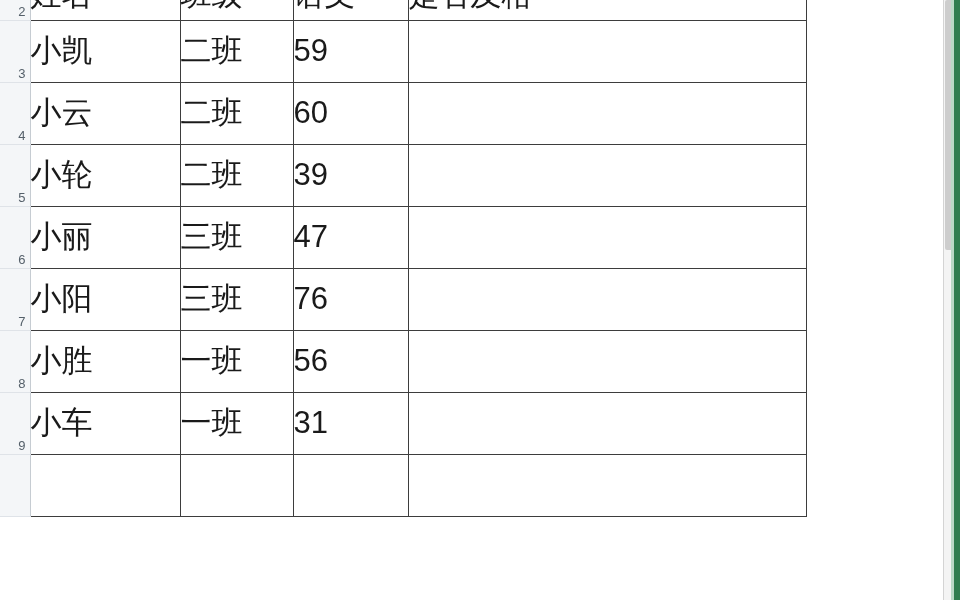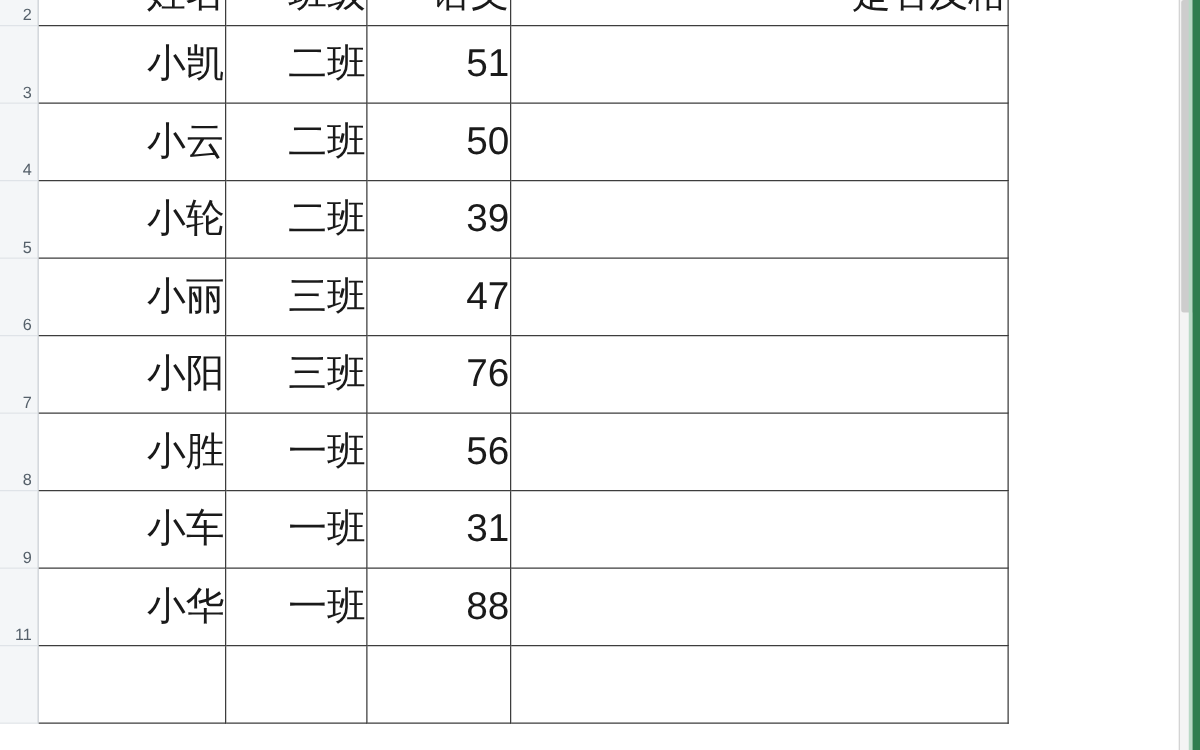"小凯" .cell { text-align: right -> left }
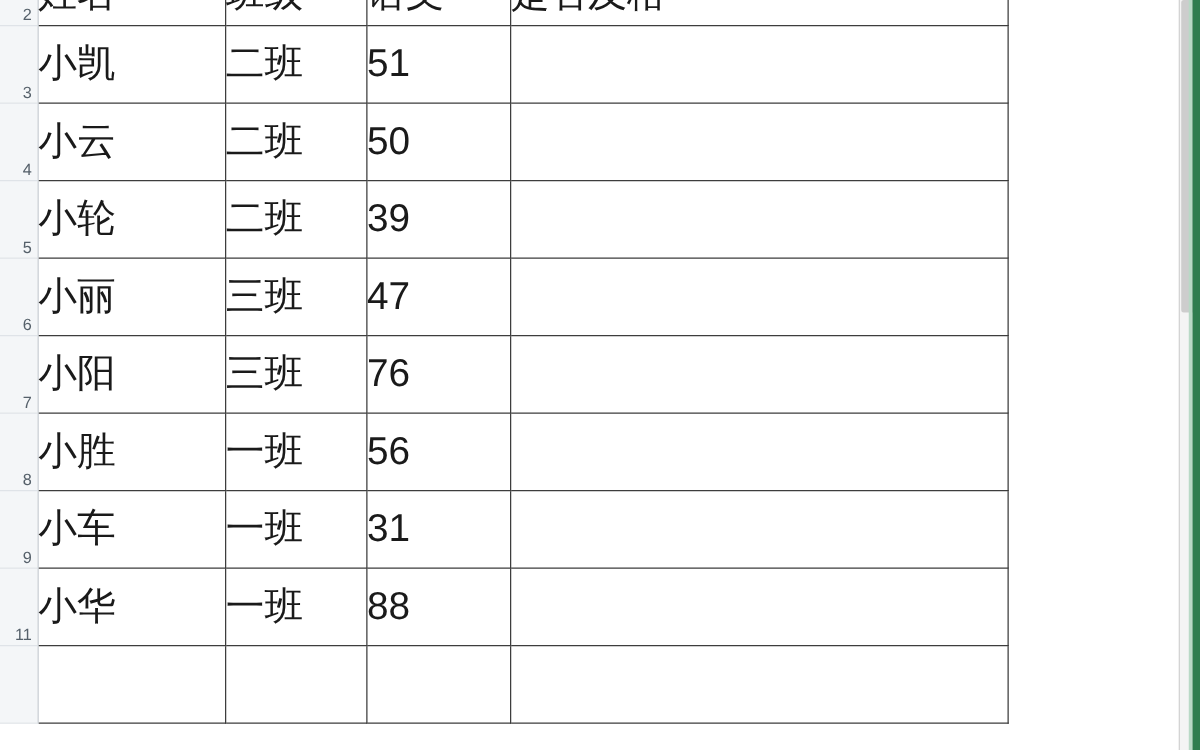"51" td.cell { text: 51 -> 59 }
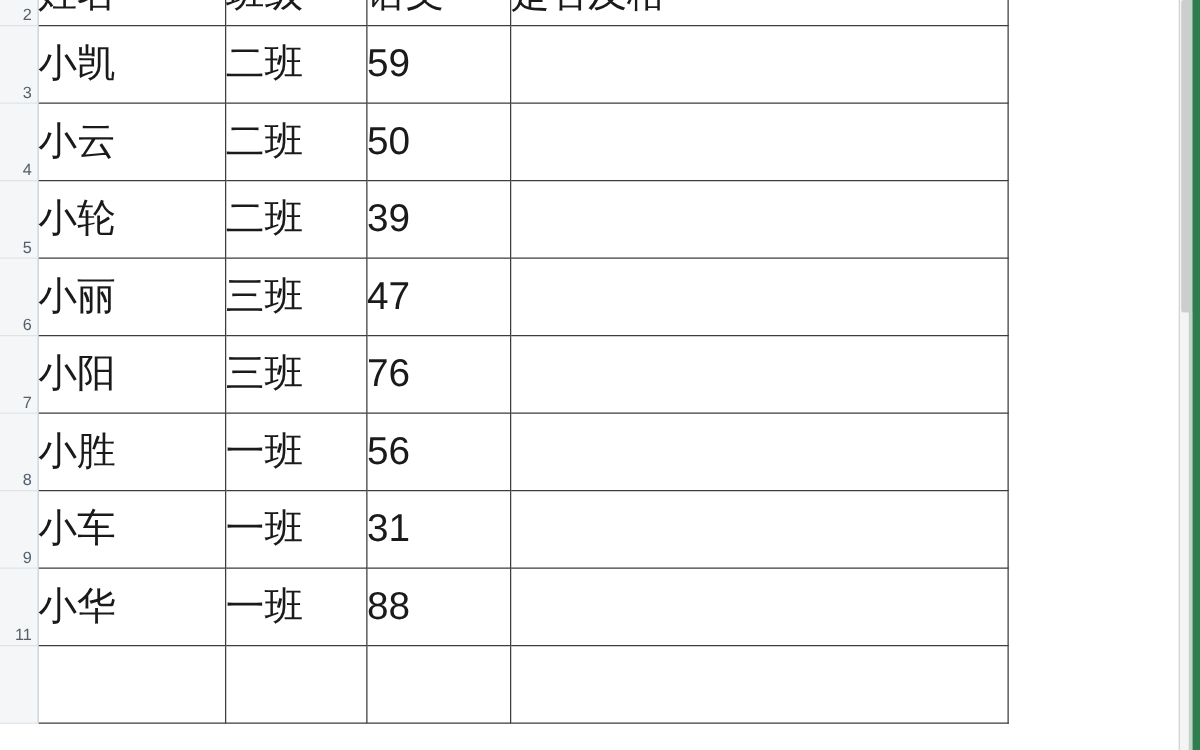"50" td.cell { text: 50 -> 60 }
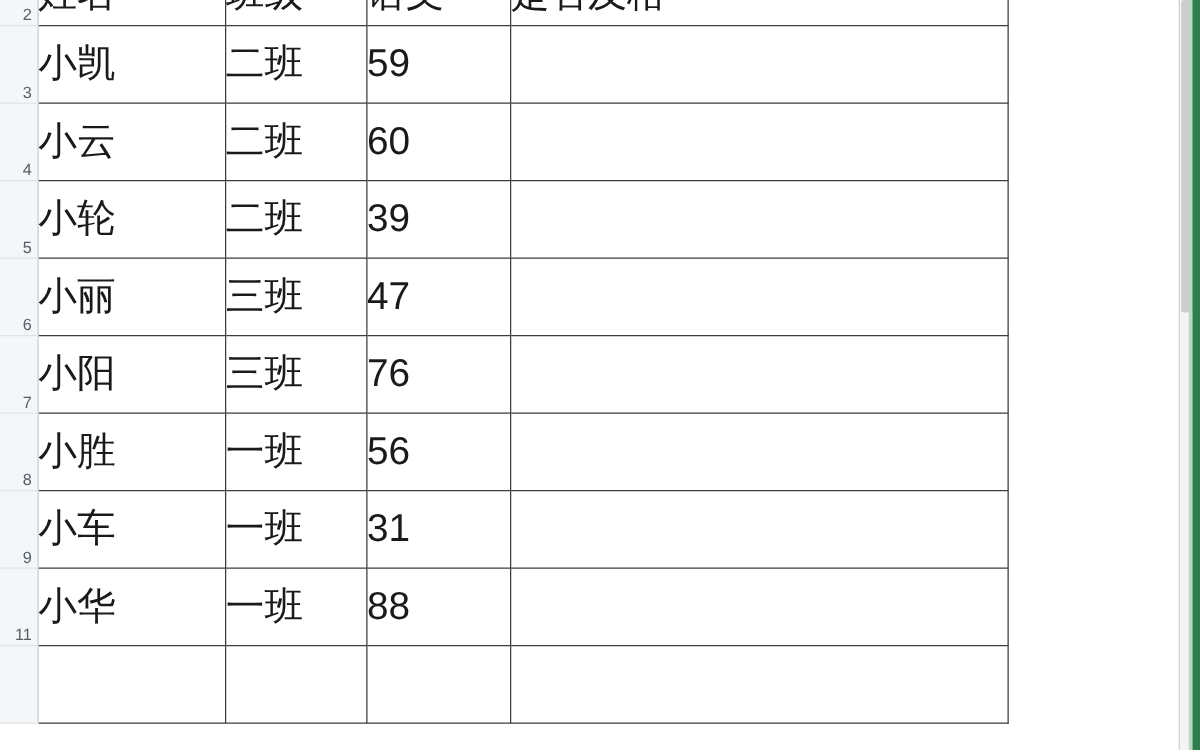"11" tr { html: <tr> <td>11</td> <td>小华</td> <td>一班</td> <td>88</td> <td></td> <td></td> </tr> -> none }
